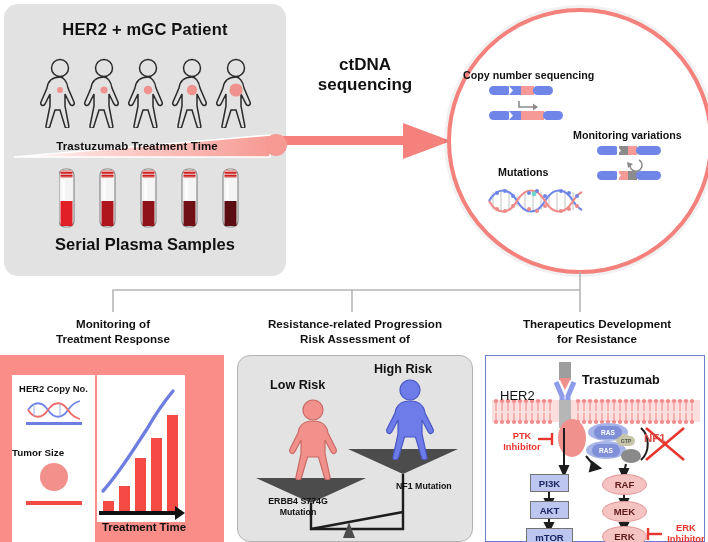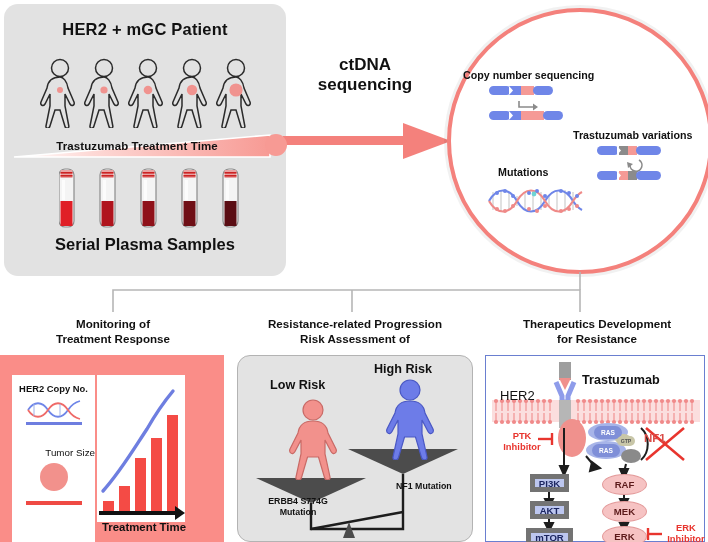"Trastuzumab variations" div.circ-label { text: Trastuzumab -> Monitoring }
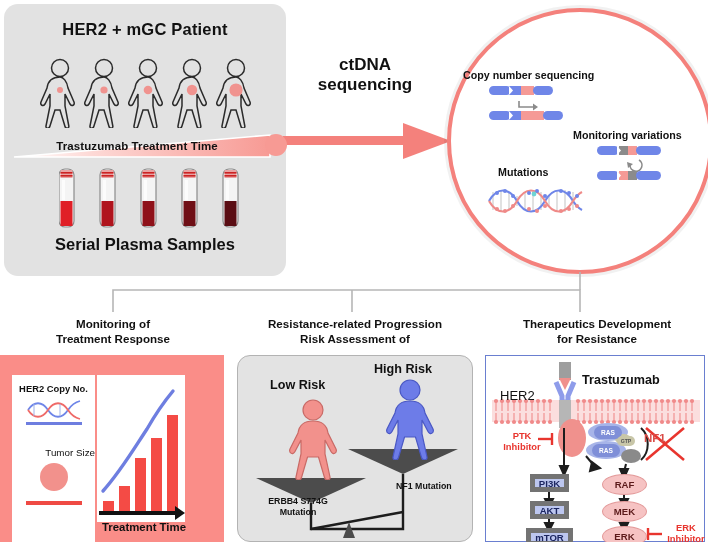"Tumor Size" #lg-tumor { font-weight: normal -> bold; text-align: right -> left }
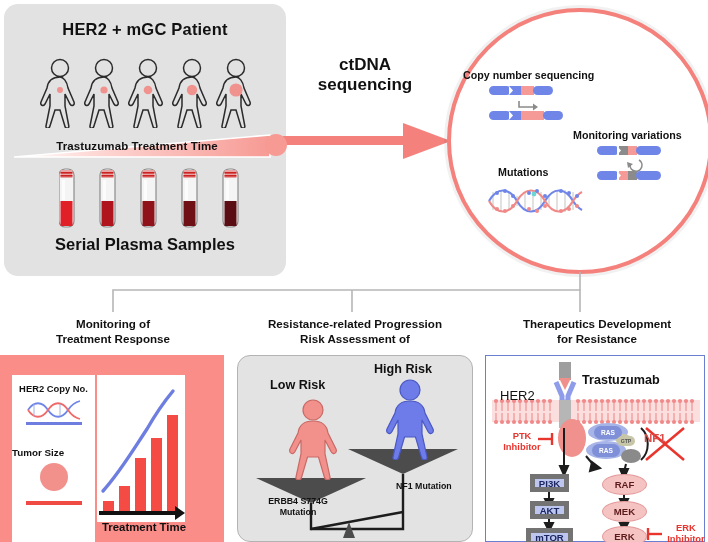"PI3K" .node.sq { border: 5px solid #737373 -> 1px solid #737373 }
